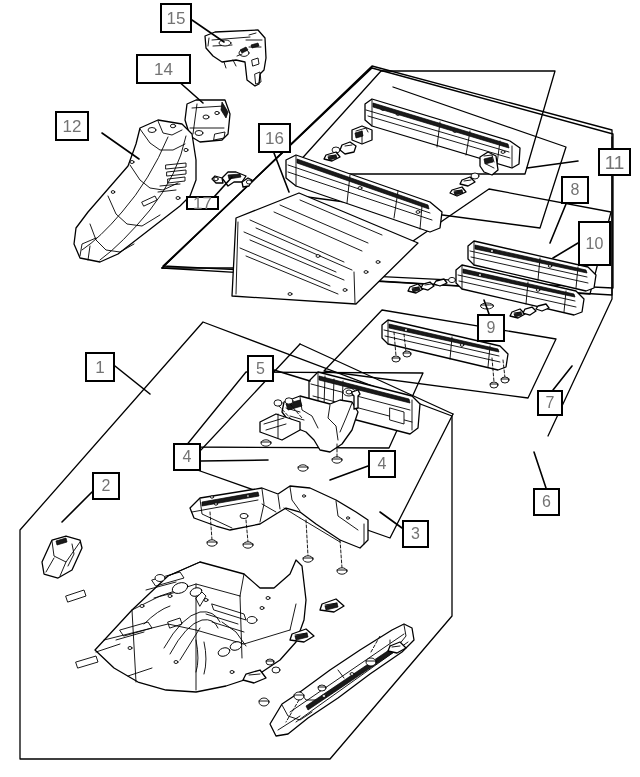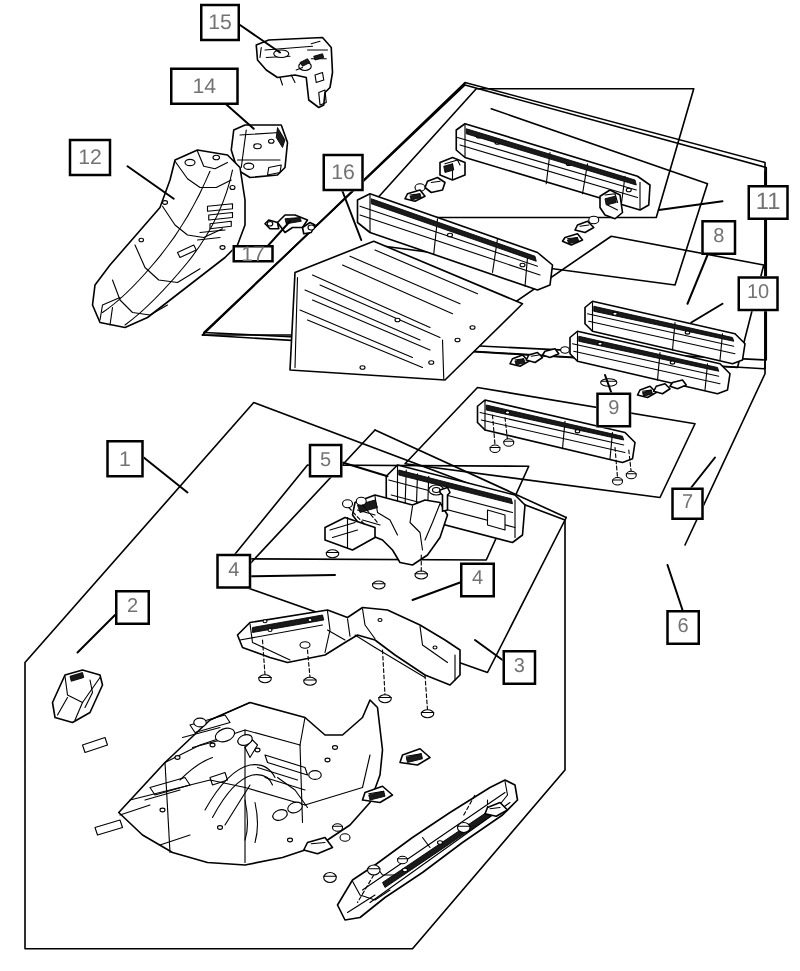"10" div.callout { height: 28px -> 45px; margin-left: 12px -> none }
